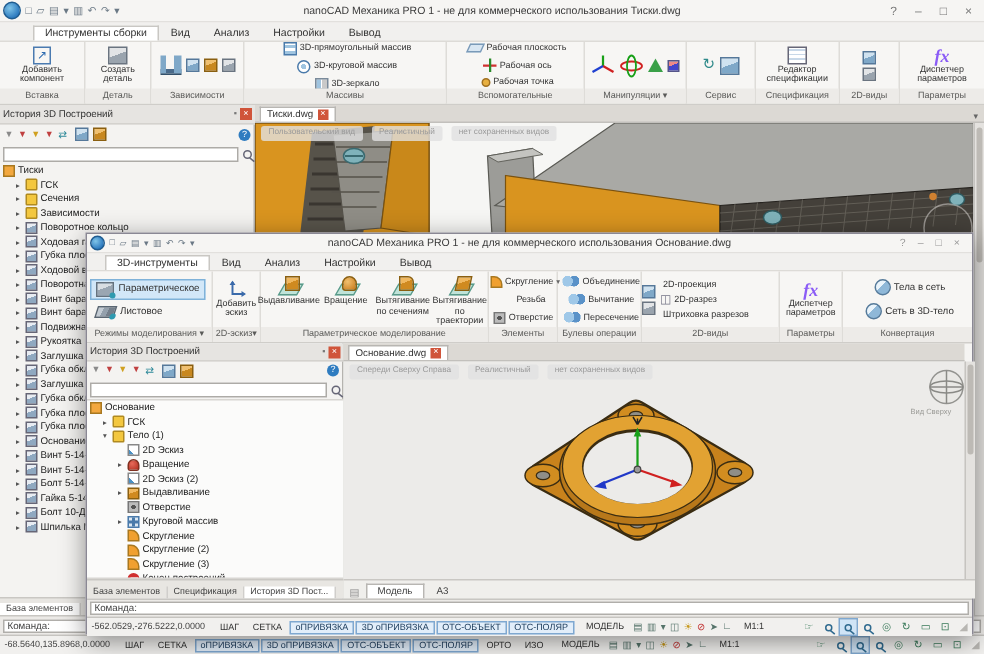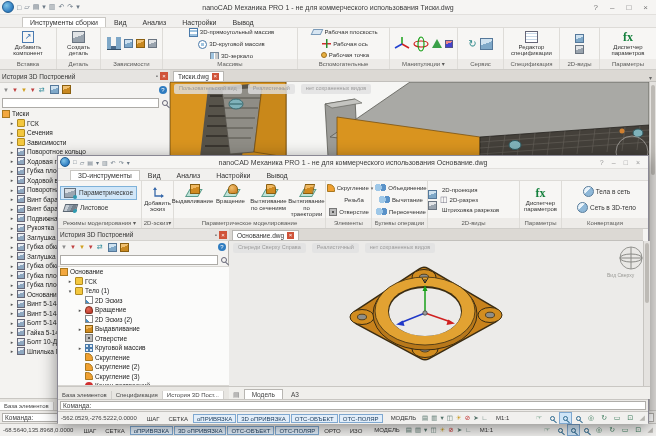"fx" .ic.fx { color: #15803d -> #8b5cf6; font-style: none -> italic }
